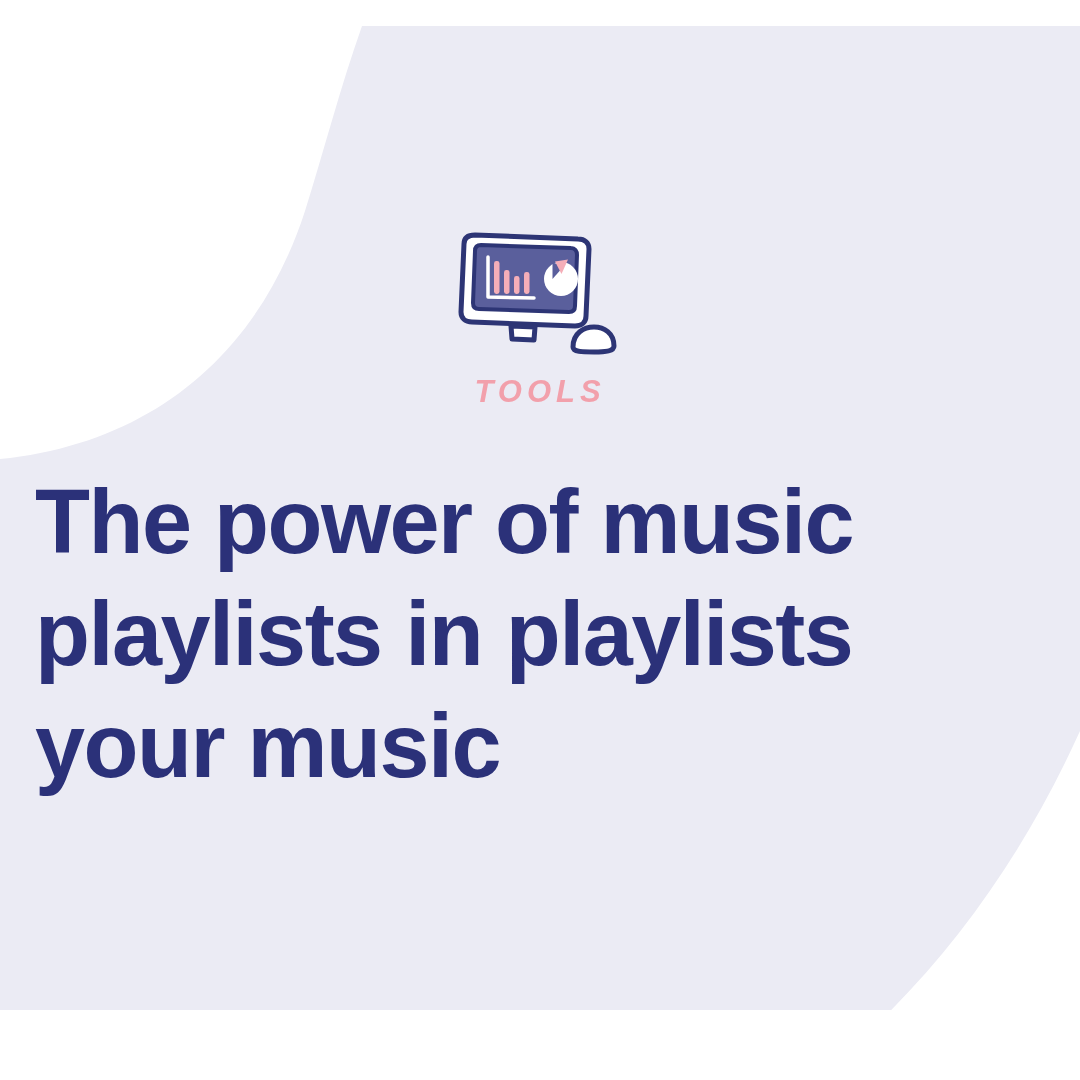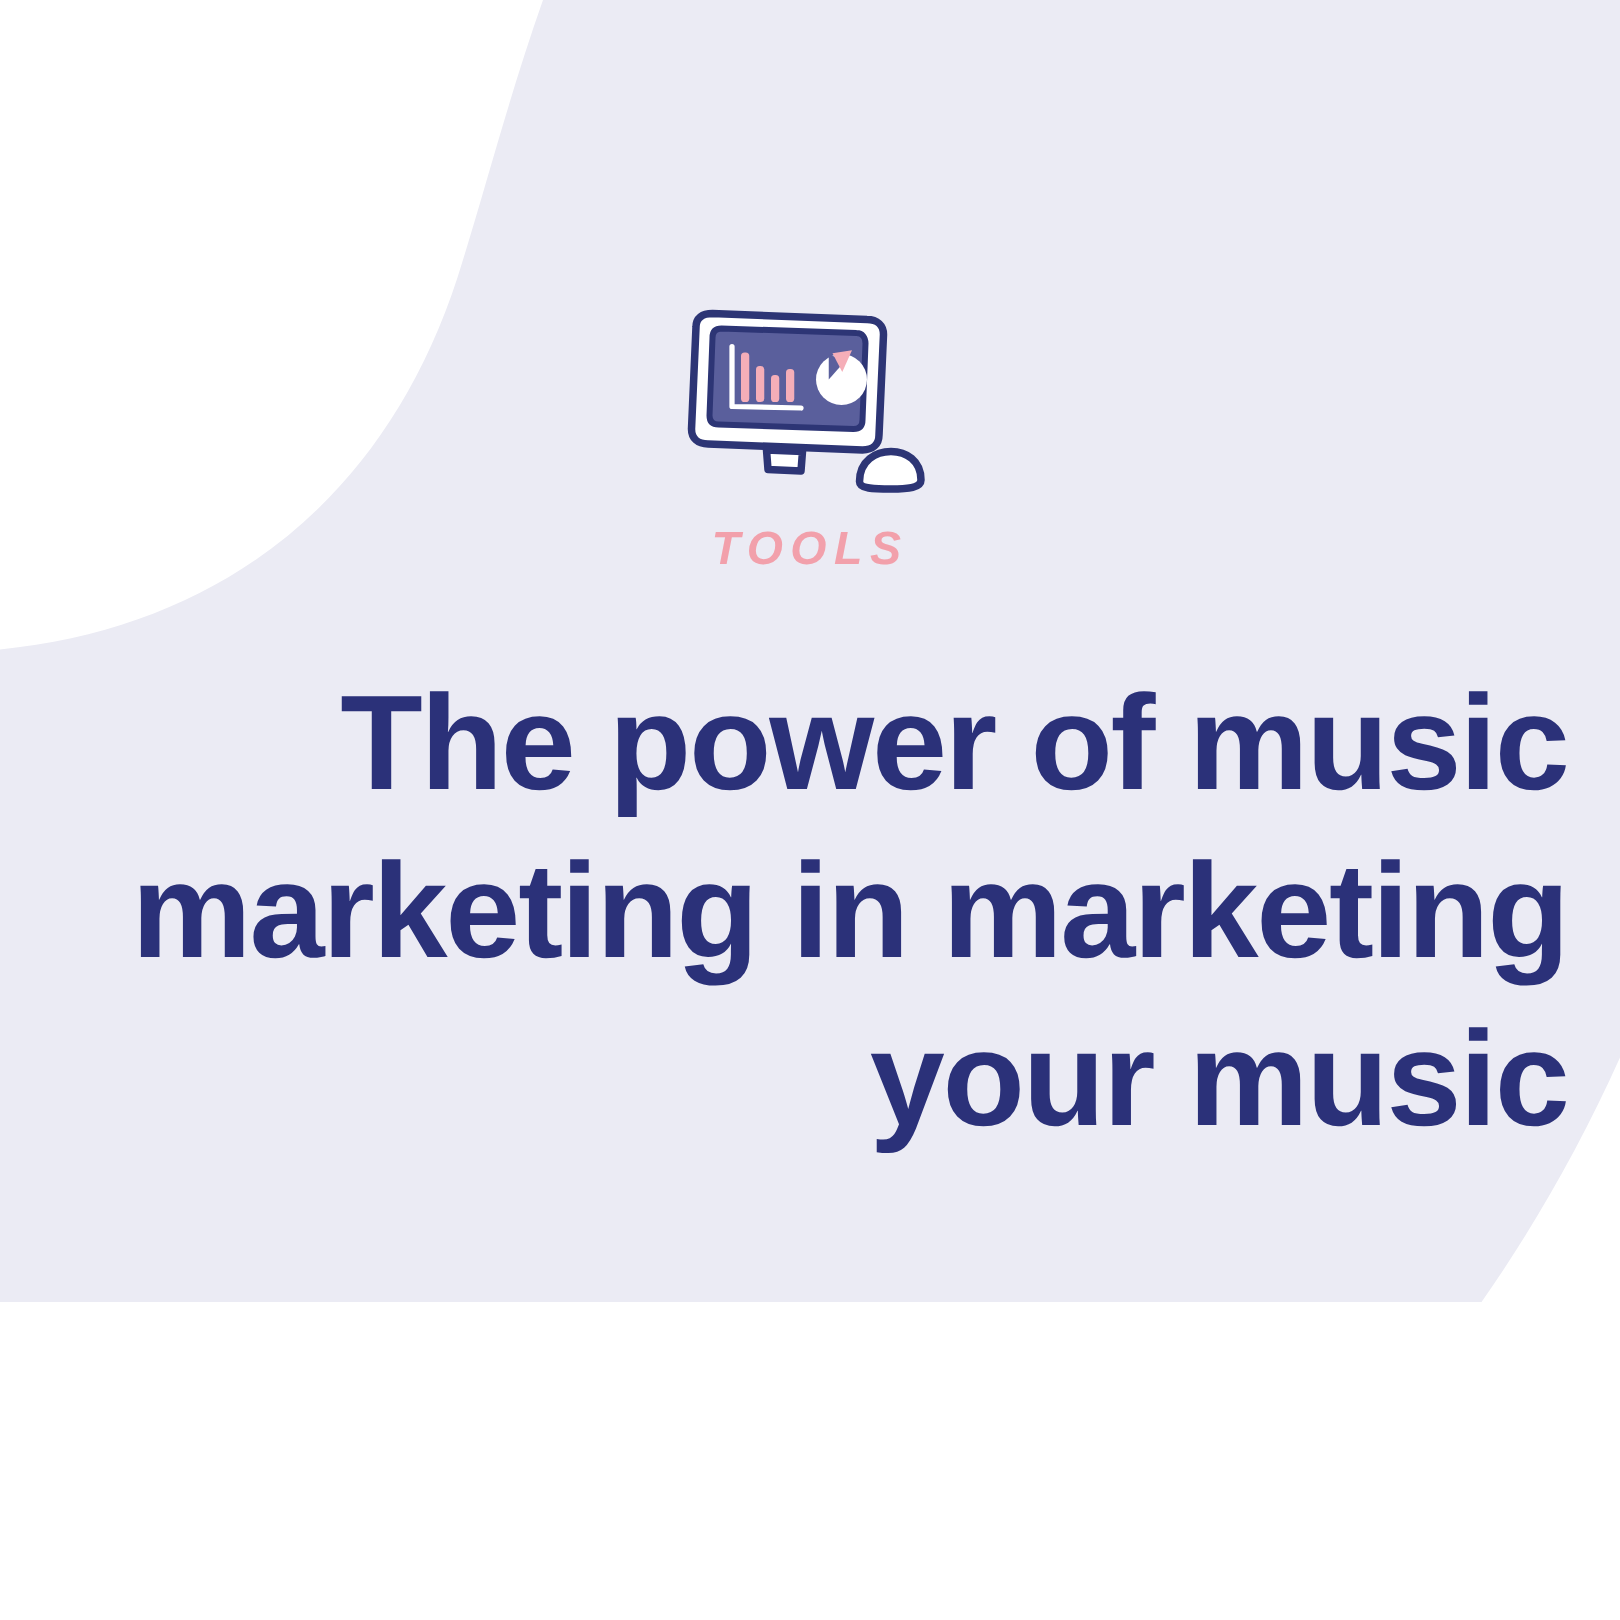"TOOLS" #canvas { height: 868px -> 984px; margin-top: none -> 26px }
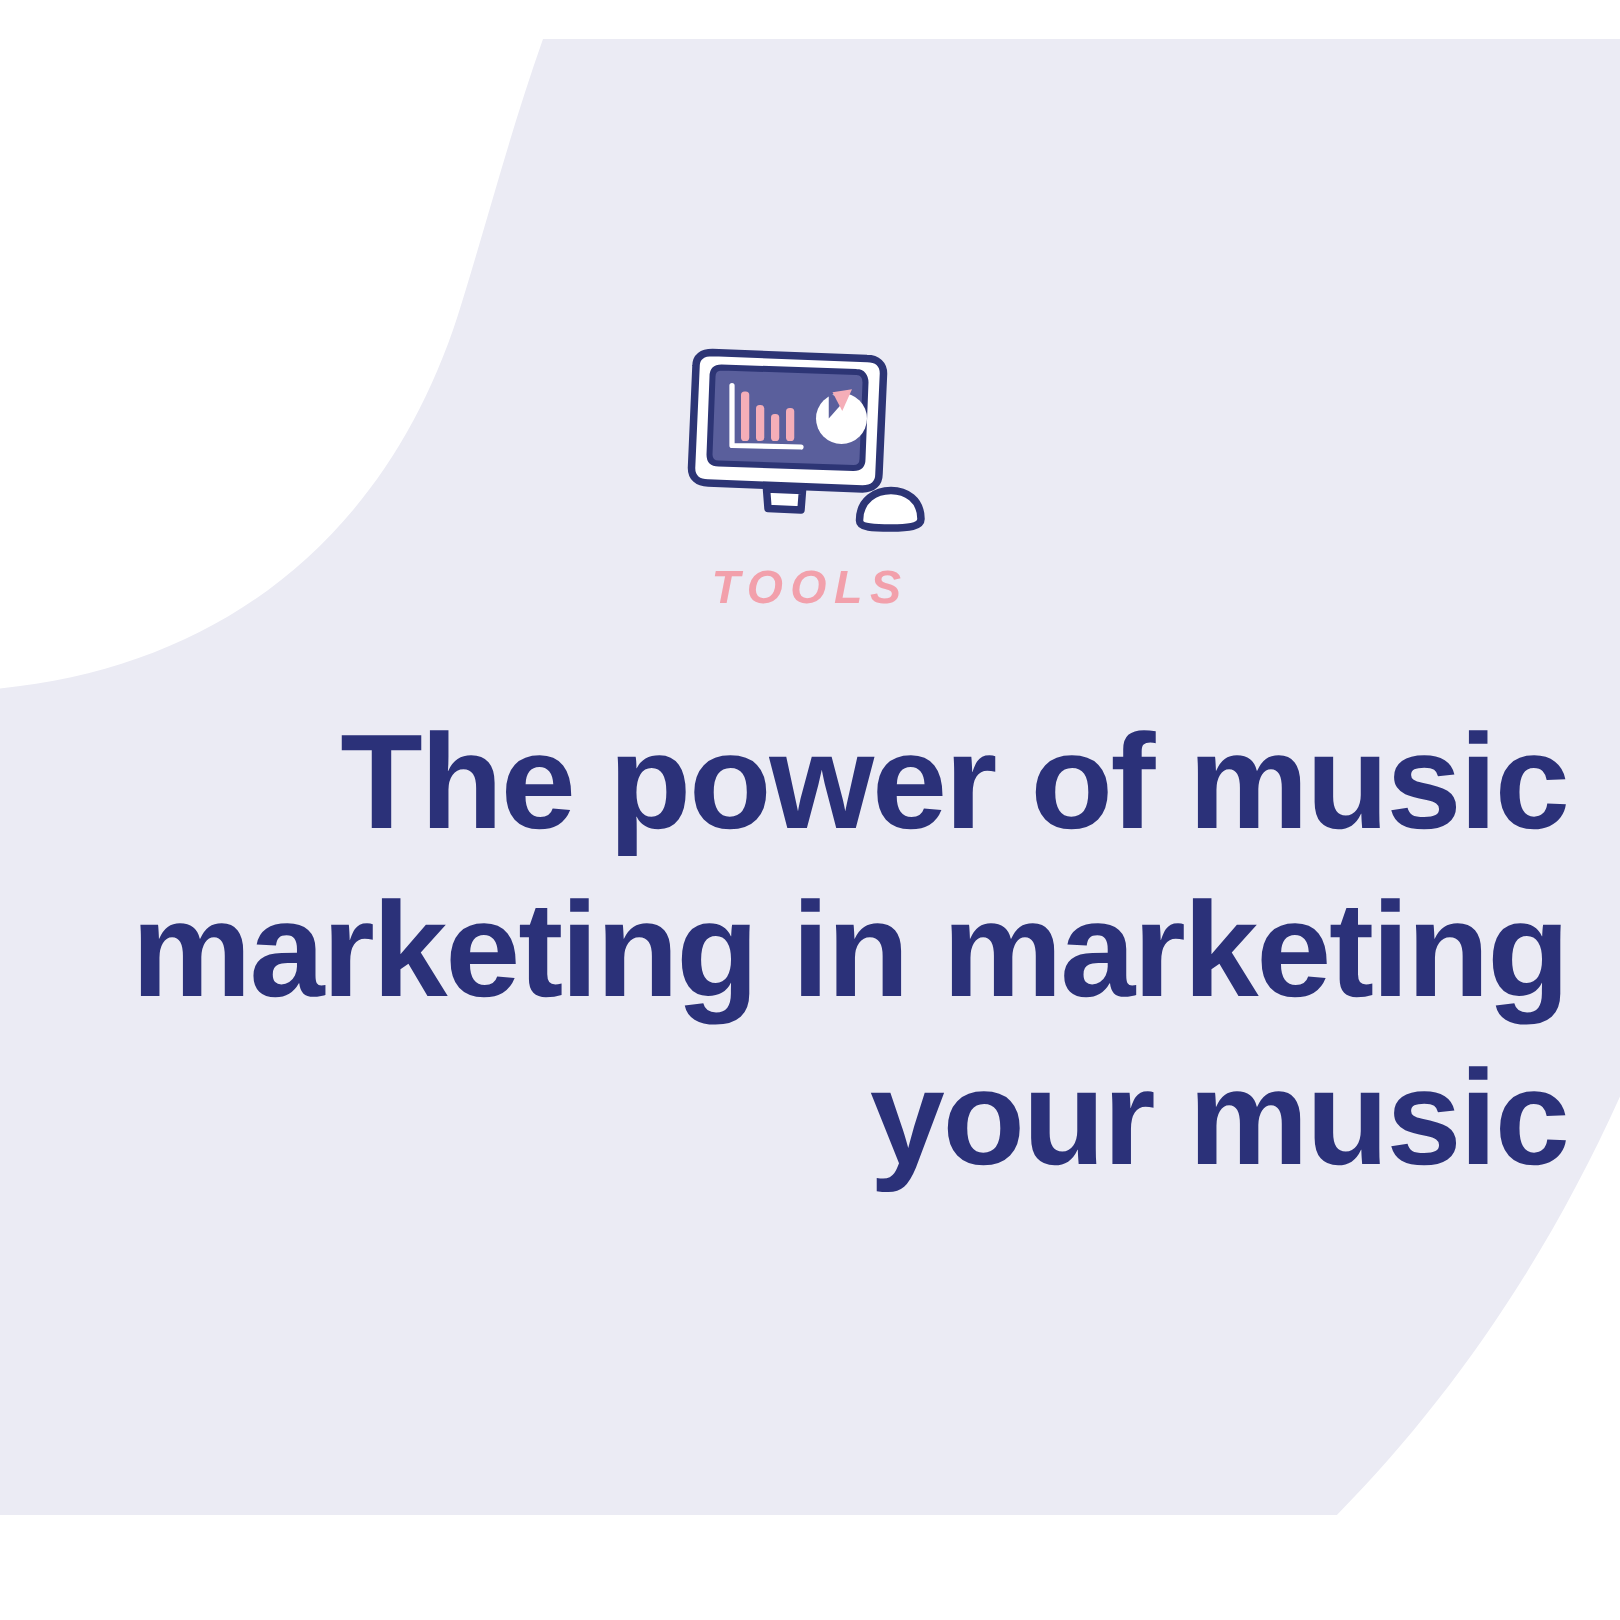"The power of music" #headline { text-align: right -> left }
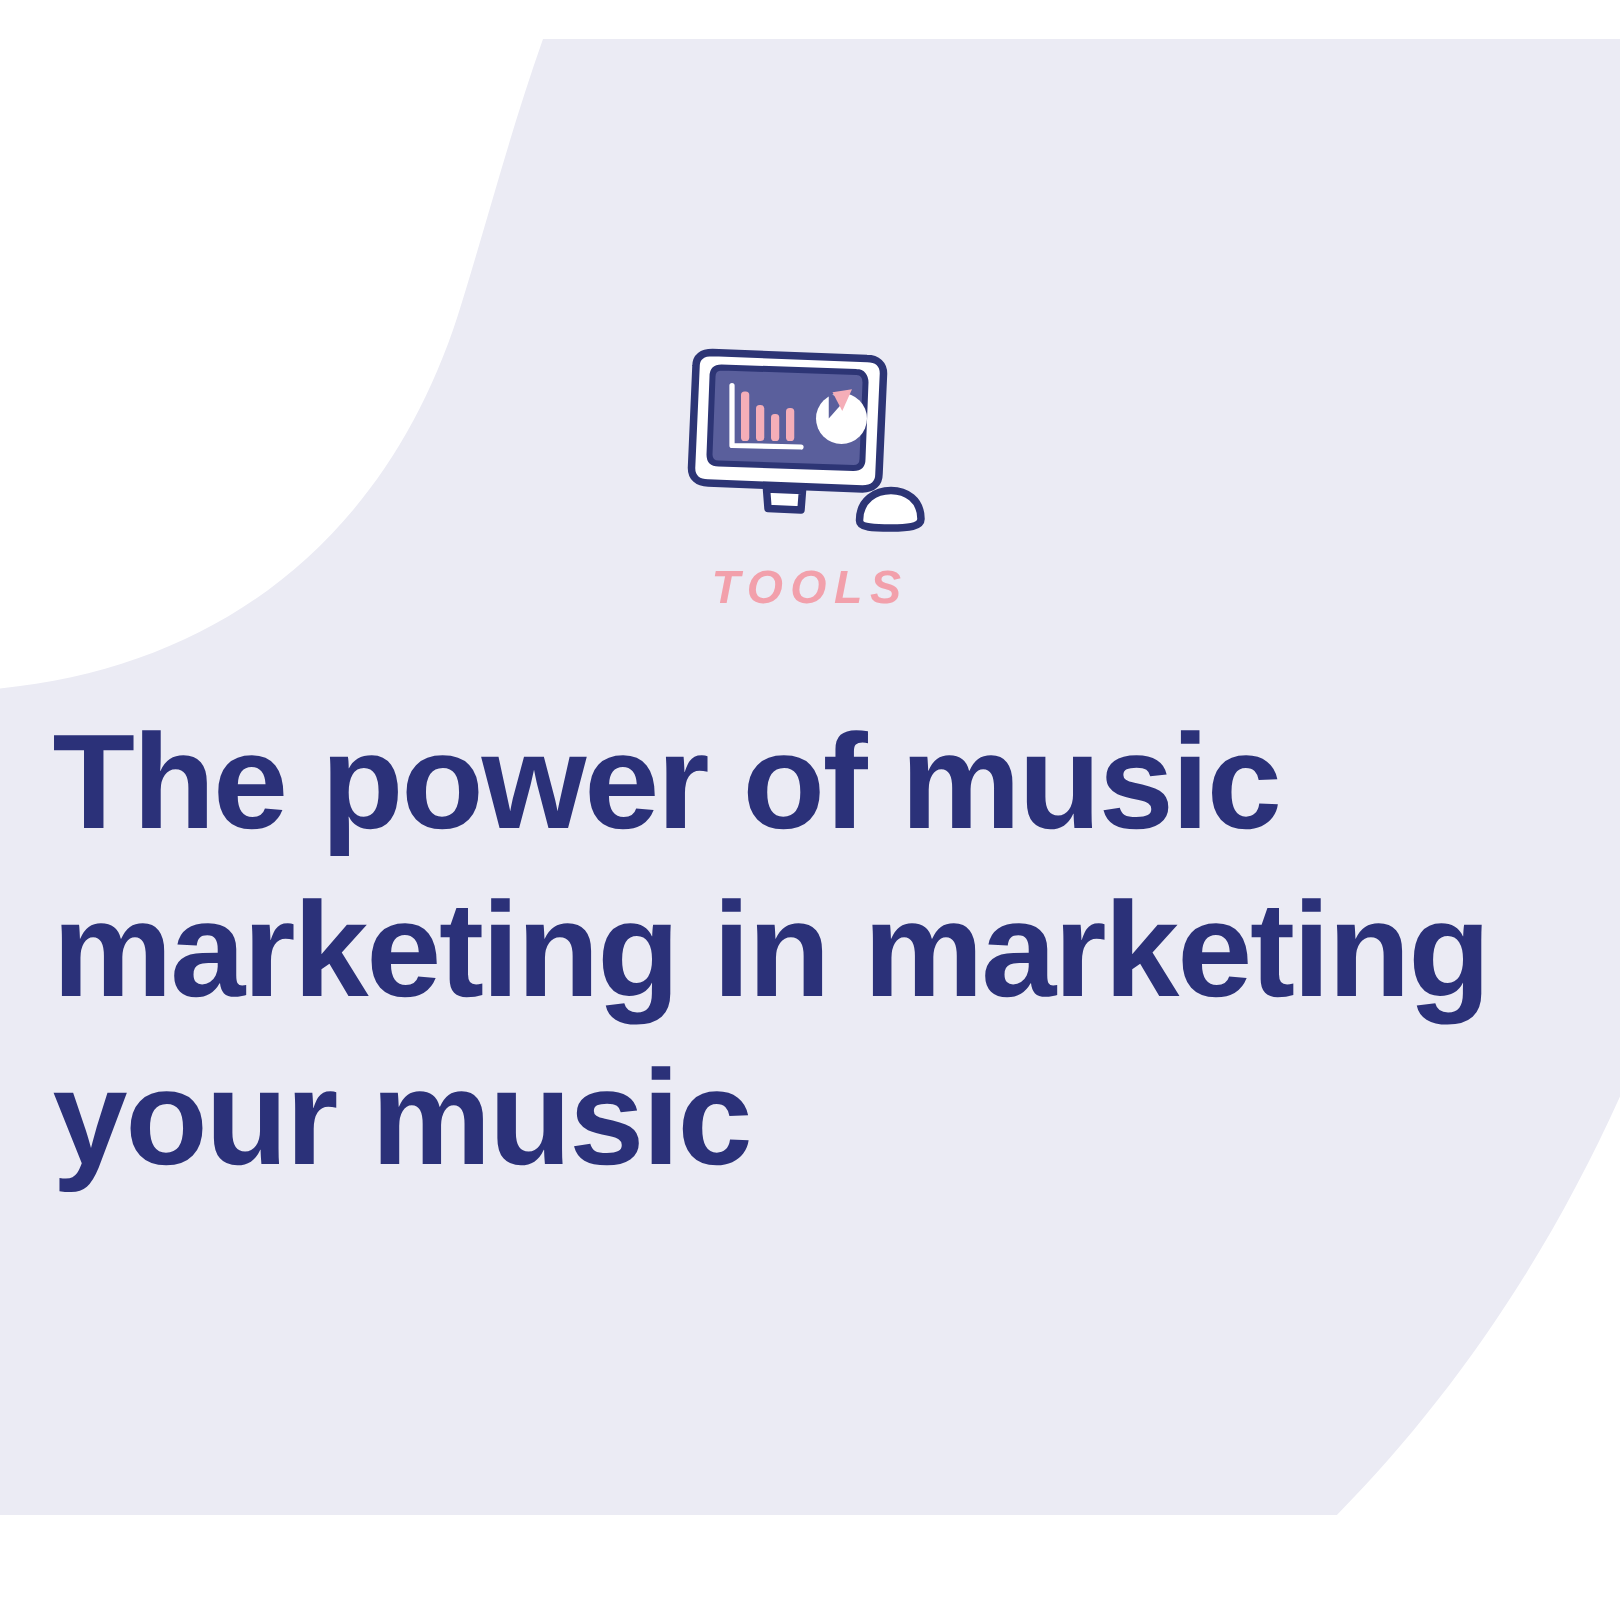"marketing in marketing" span.hl-line { text: marketing in marketing -> playlists in playlists }
